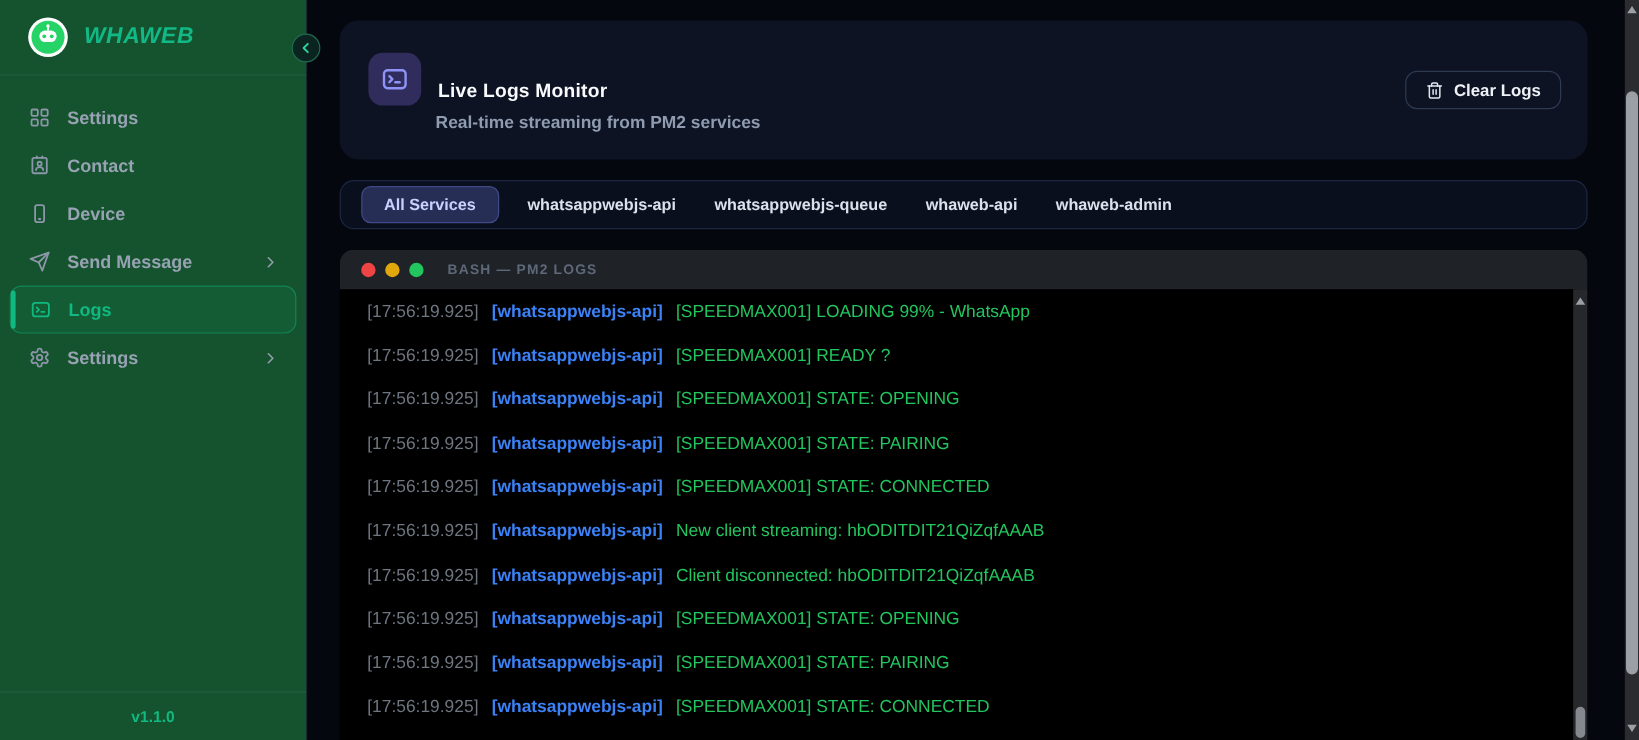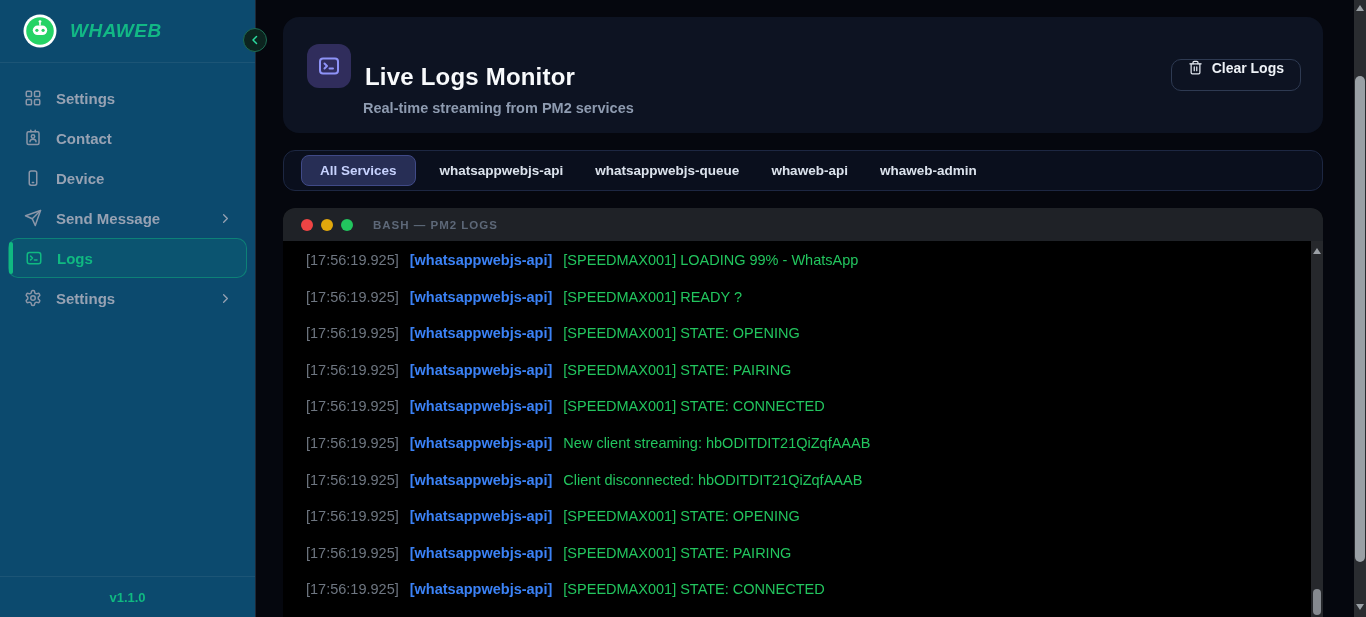"WHAWEB" .sidebar { background: #0c4a6e -> #14532d }
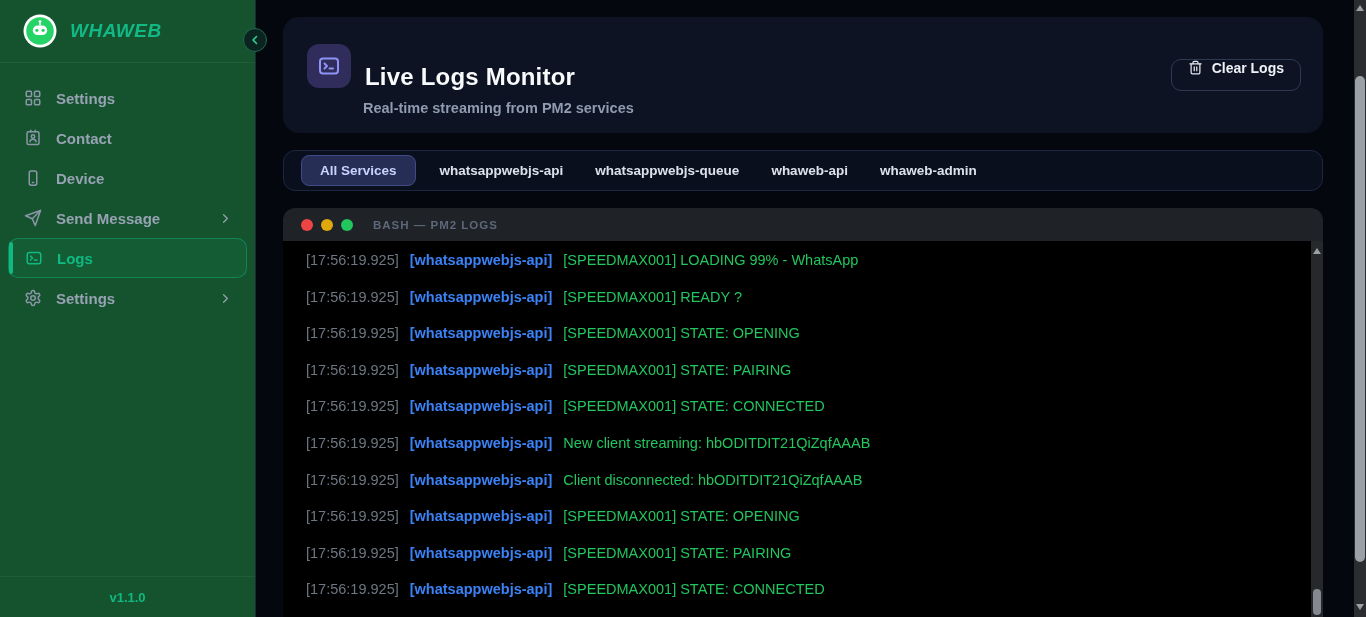"Live Logs Monitor" .page-title { font-size: 24px -> 16px }
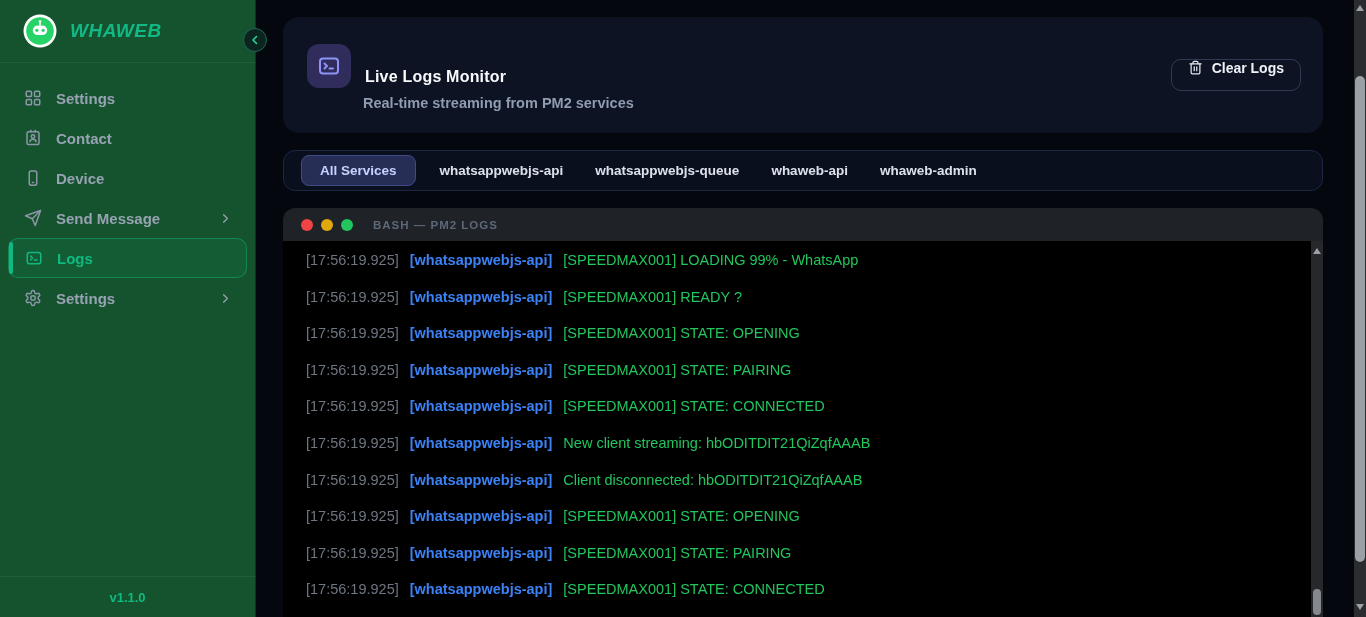"Clear Logs" .clear-btn { align-items: none -> center }
